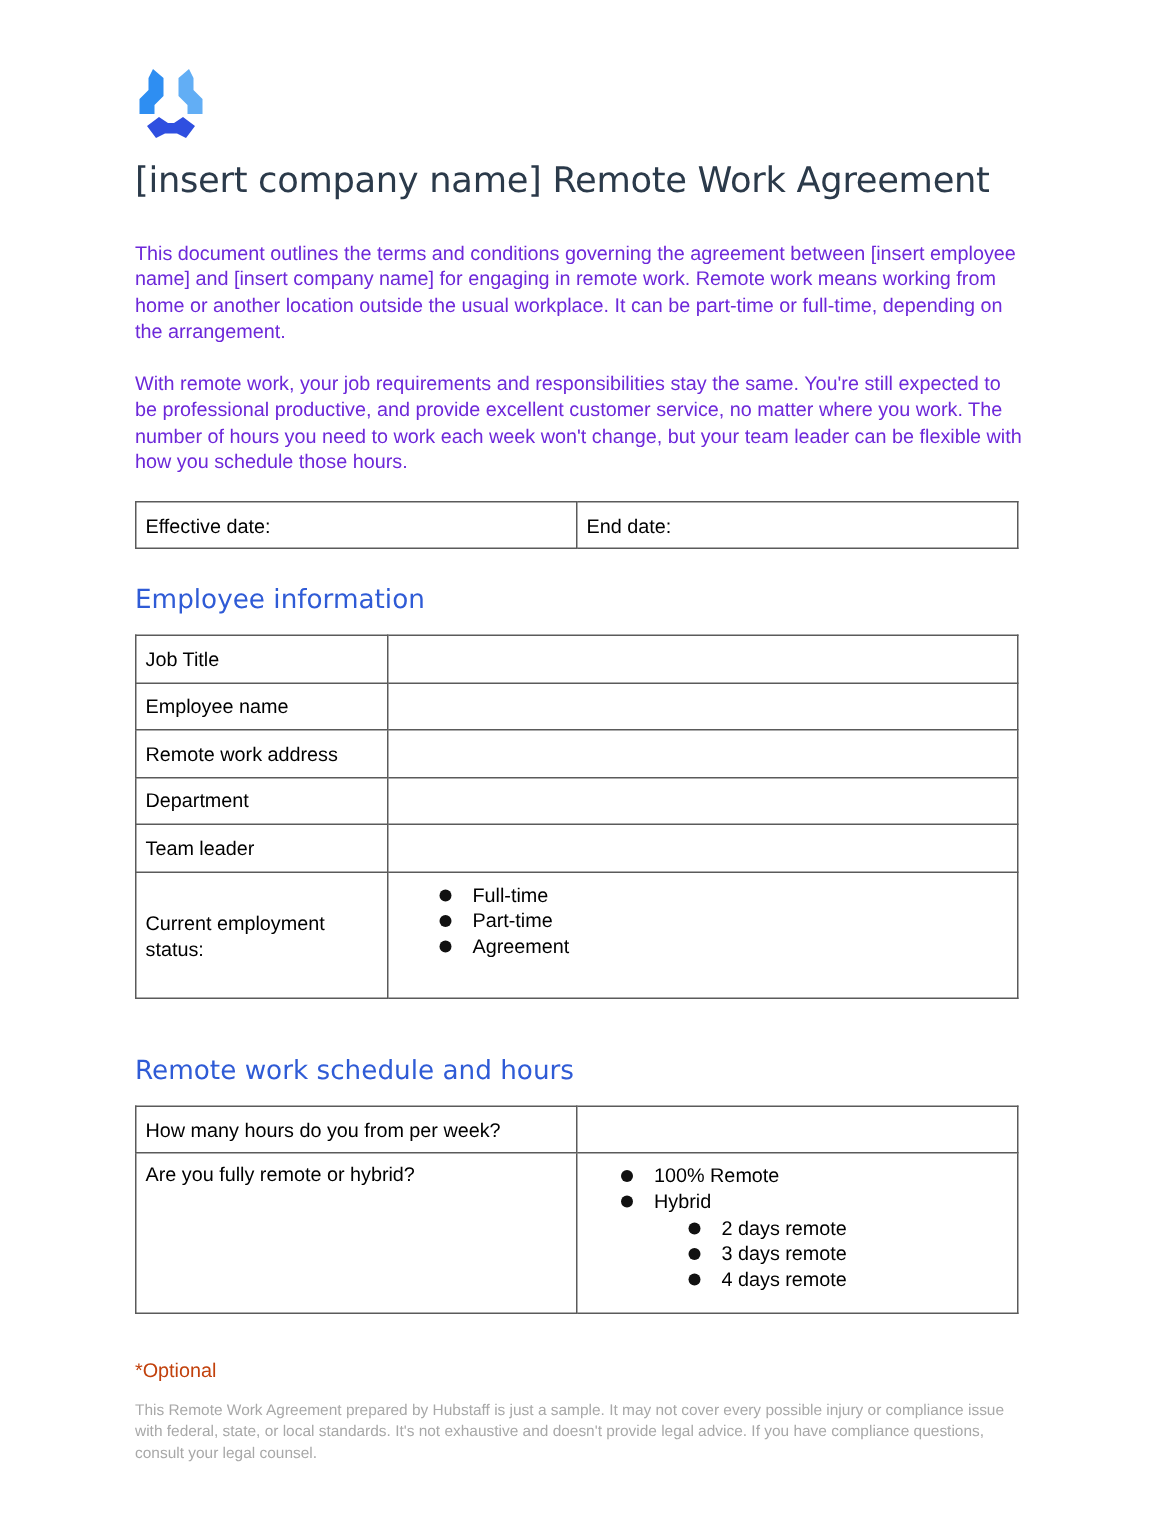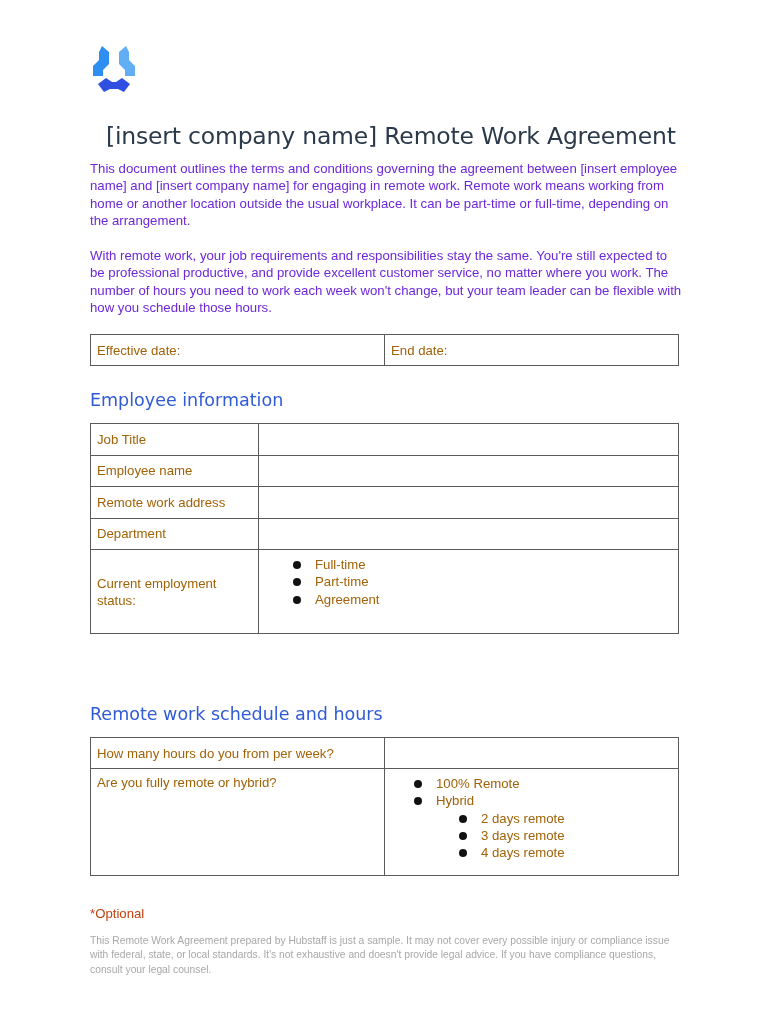"[insert company name] Remote Work" .title { margin: 16px -> 0 }
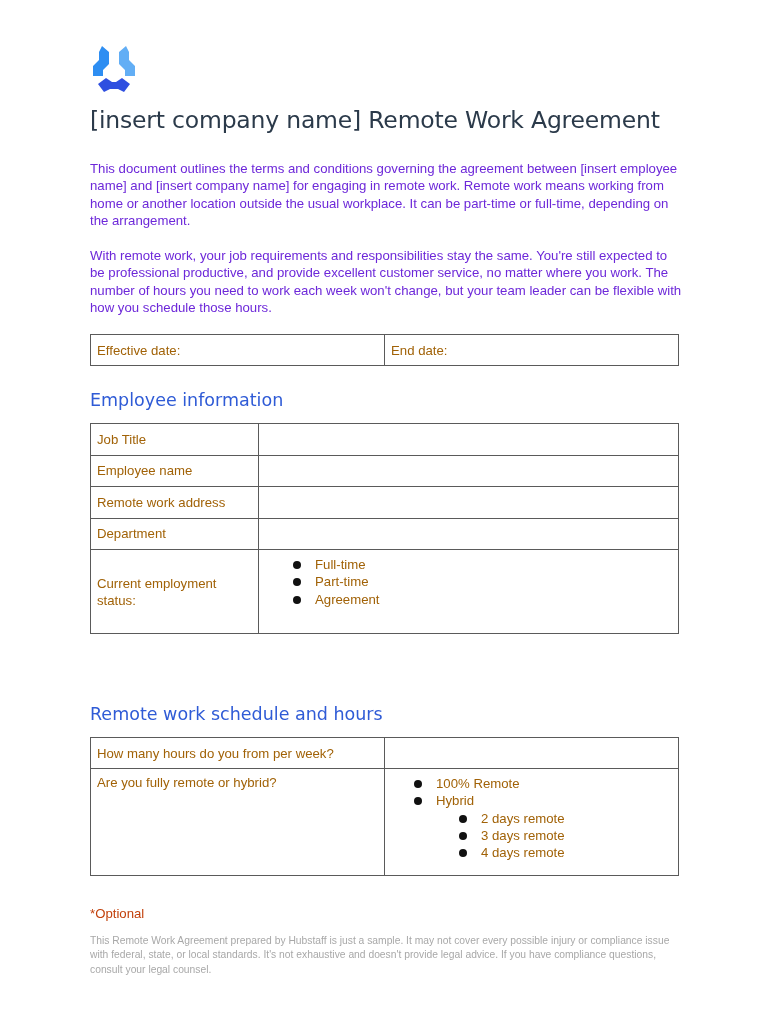"Effective date:" td { color: #a16207 -> #000000 }
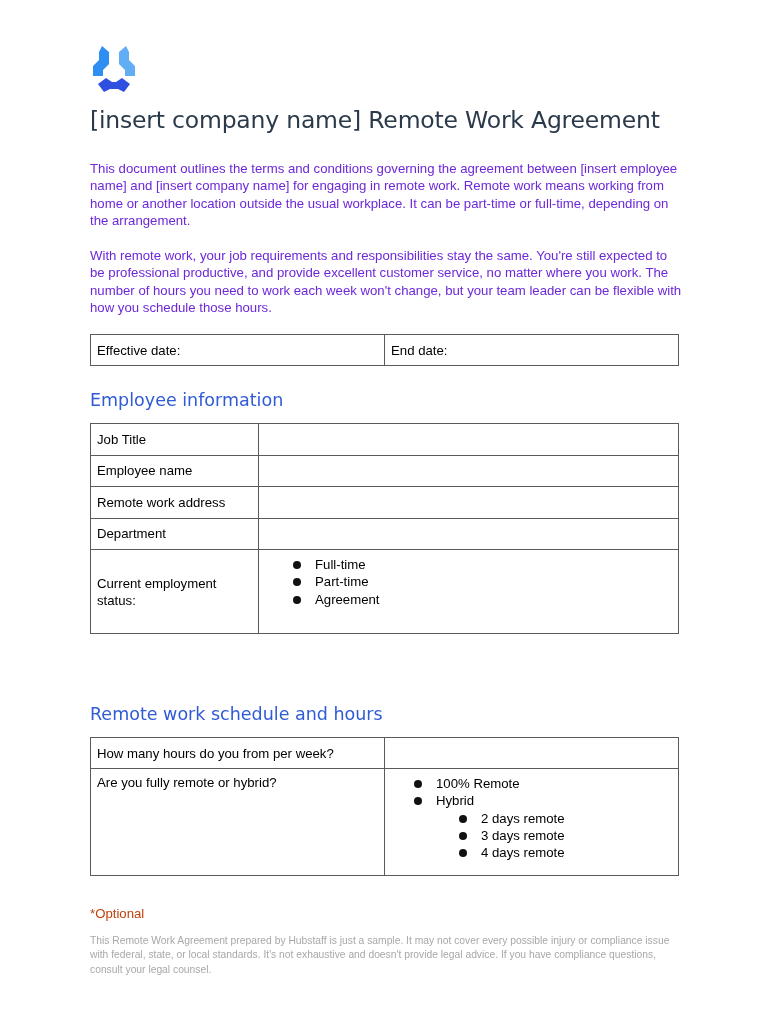"Team leader" tr { html: none -> <tr> <td>Team leader</td> <td></td> </tr> }
